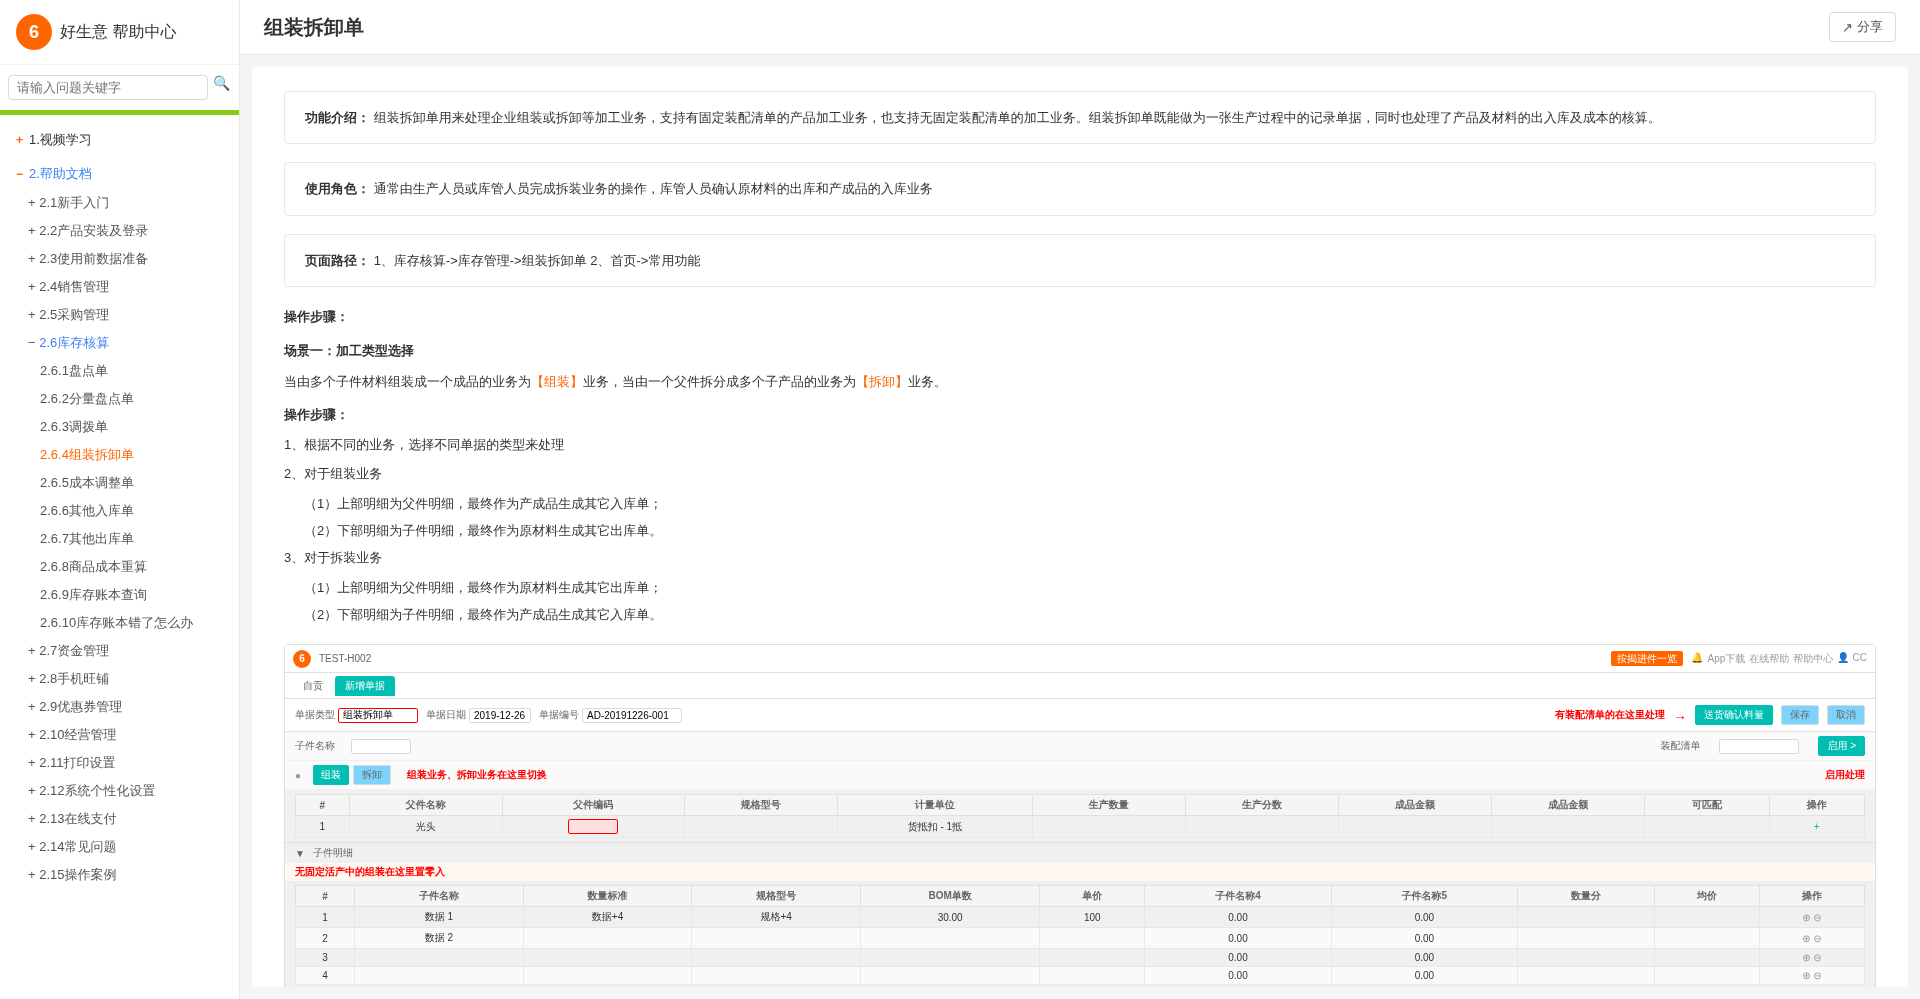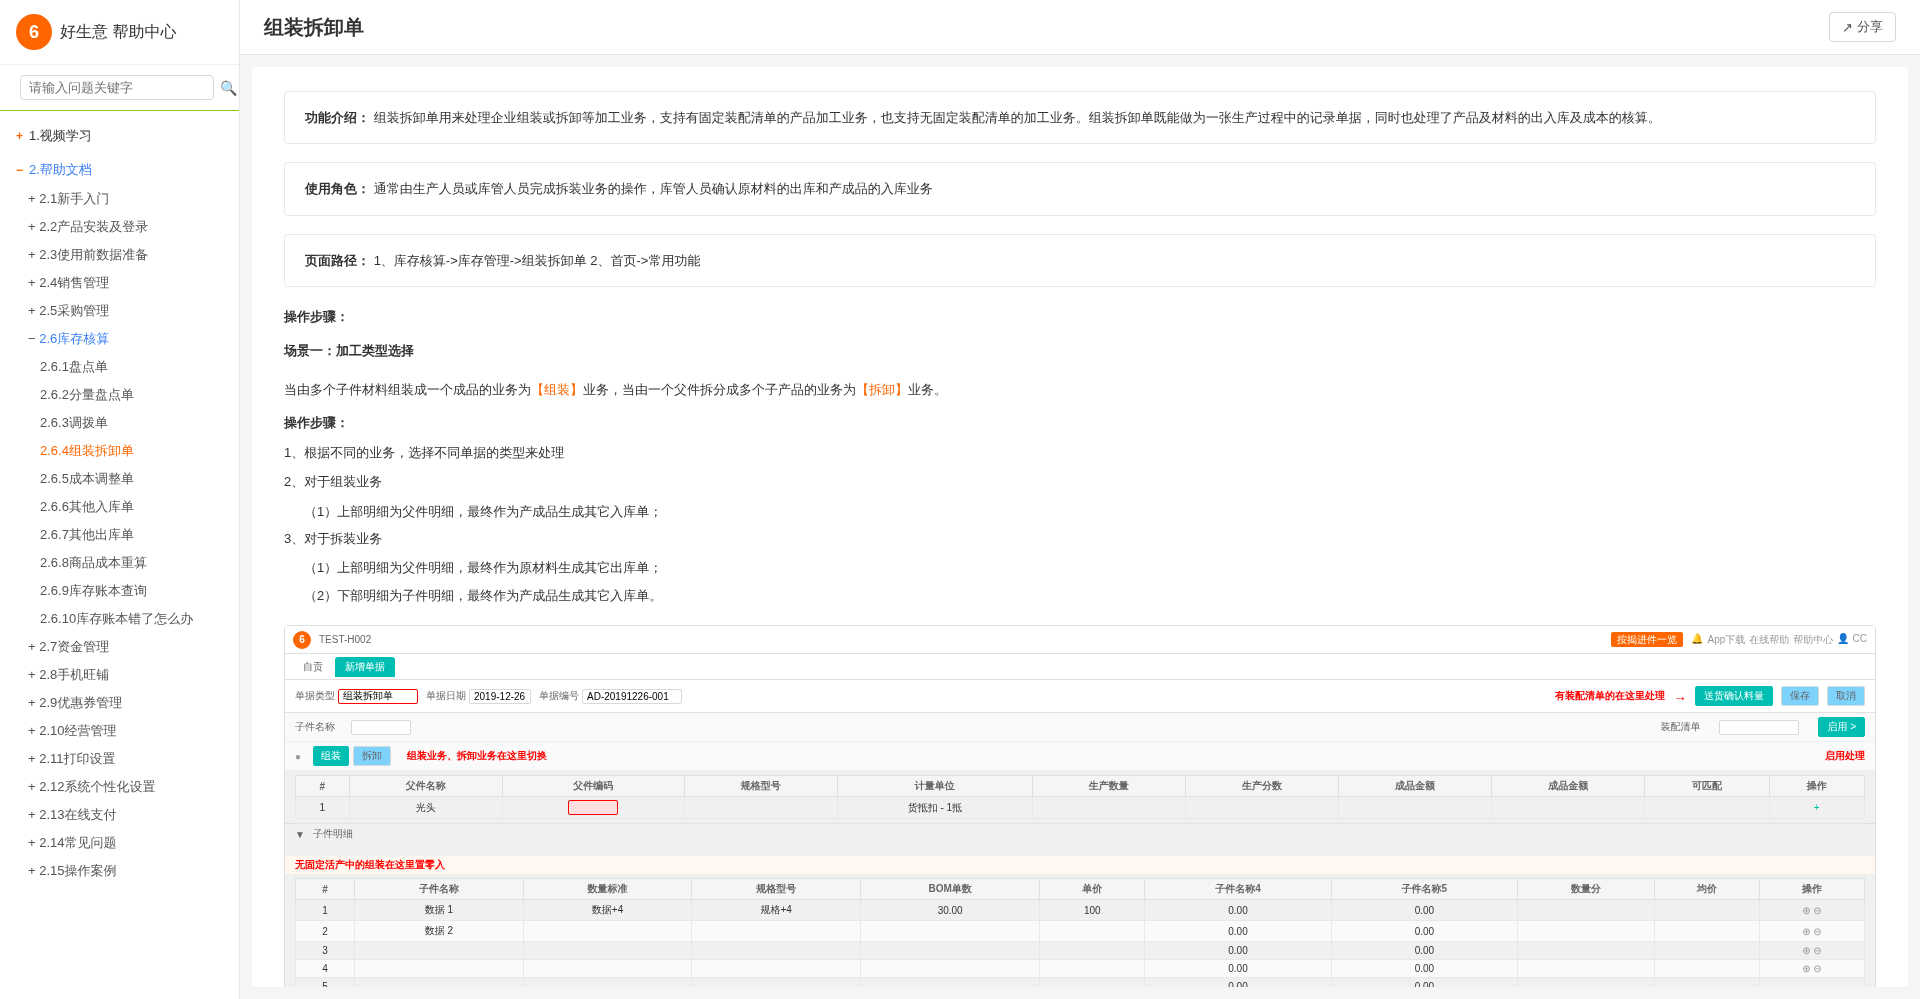"请输入问题关键字" #search-area { align-items: center -> flex-start; border-bottom: 1px solid #84cc16 -> 5px solid #84cc16; padding: 10px 20px -> 10px 8px }
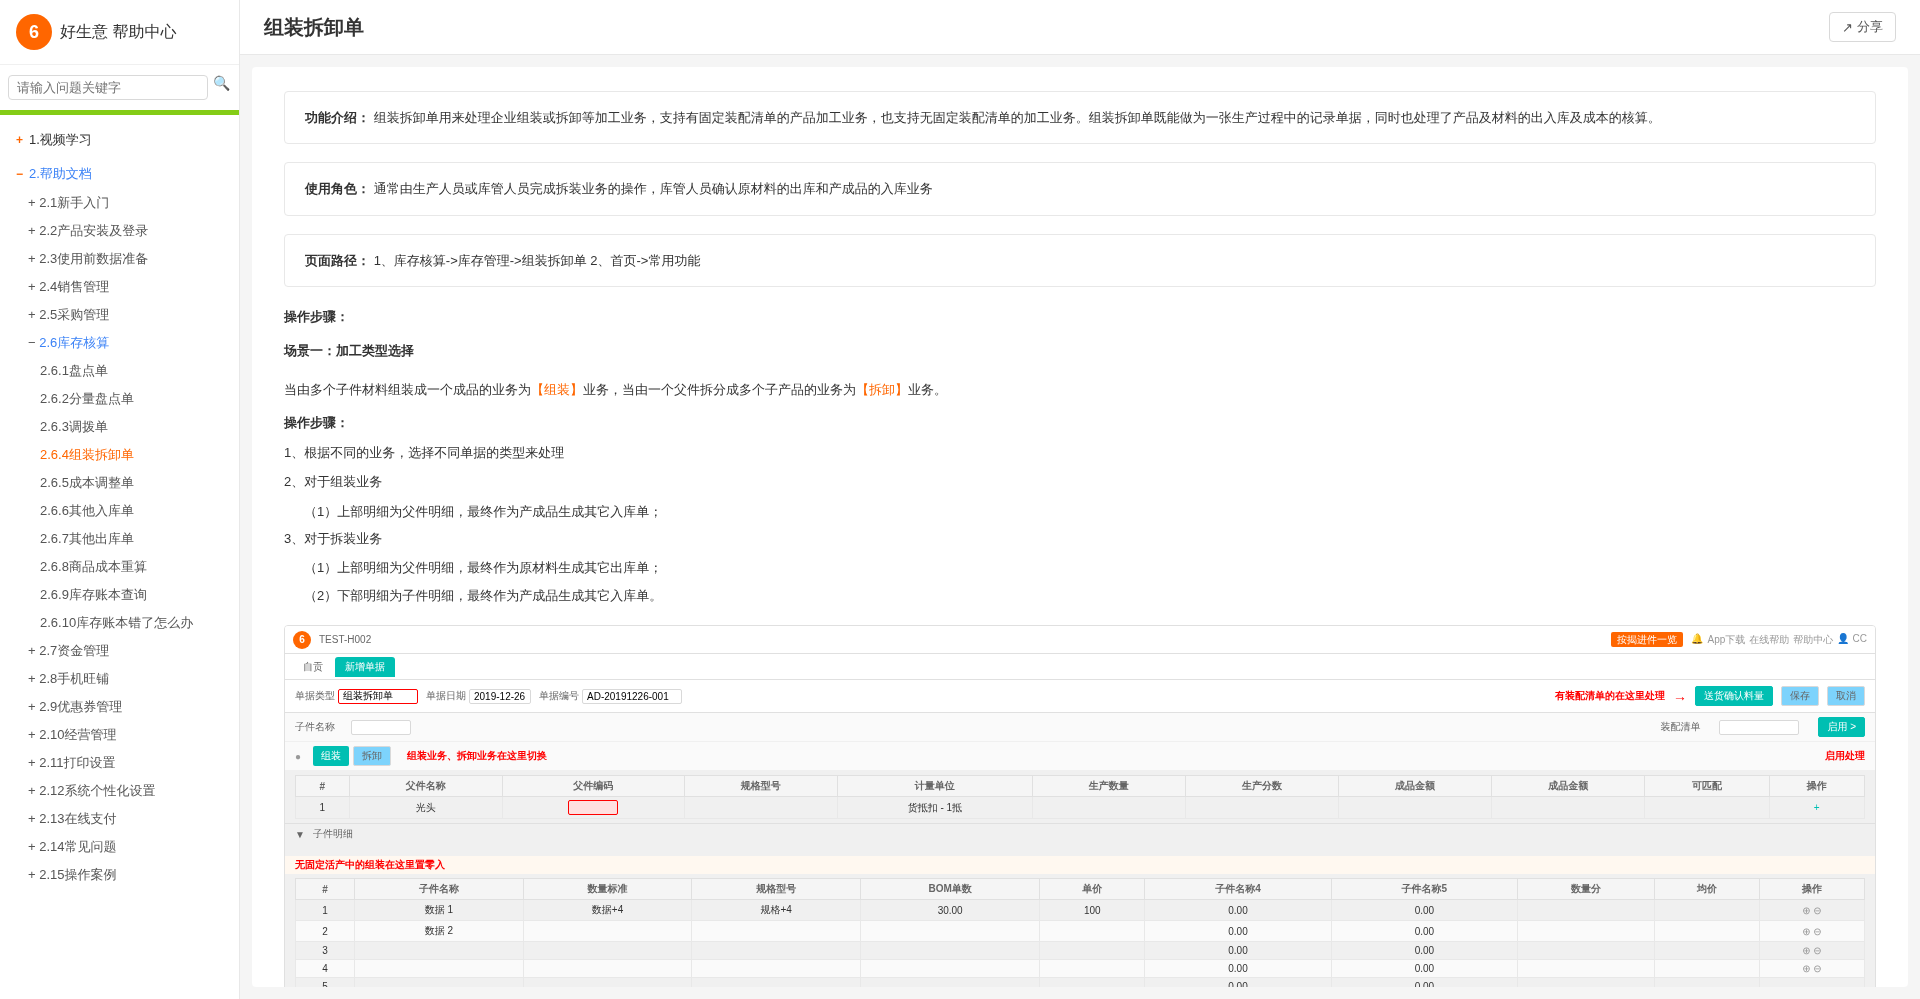"场景一：加工类型选择" .scene-title { margin-bottom: 16px -> 8px }
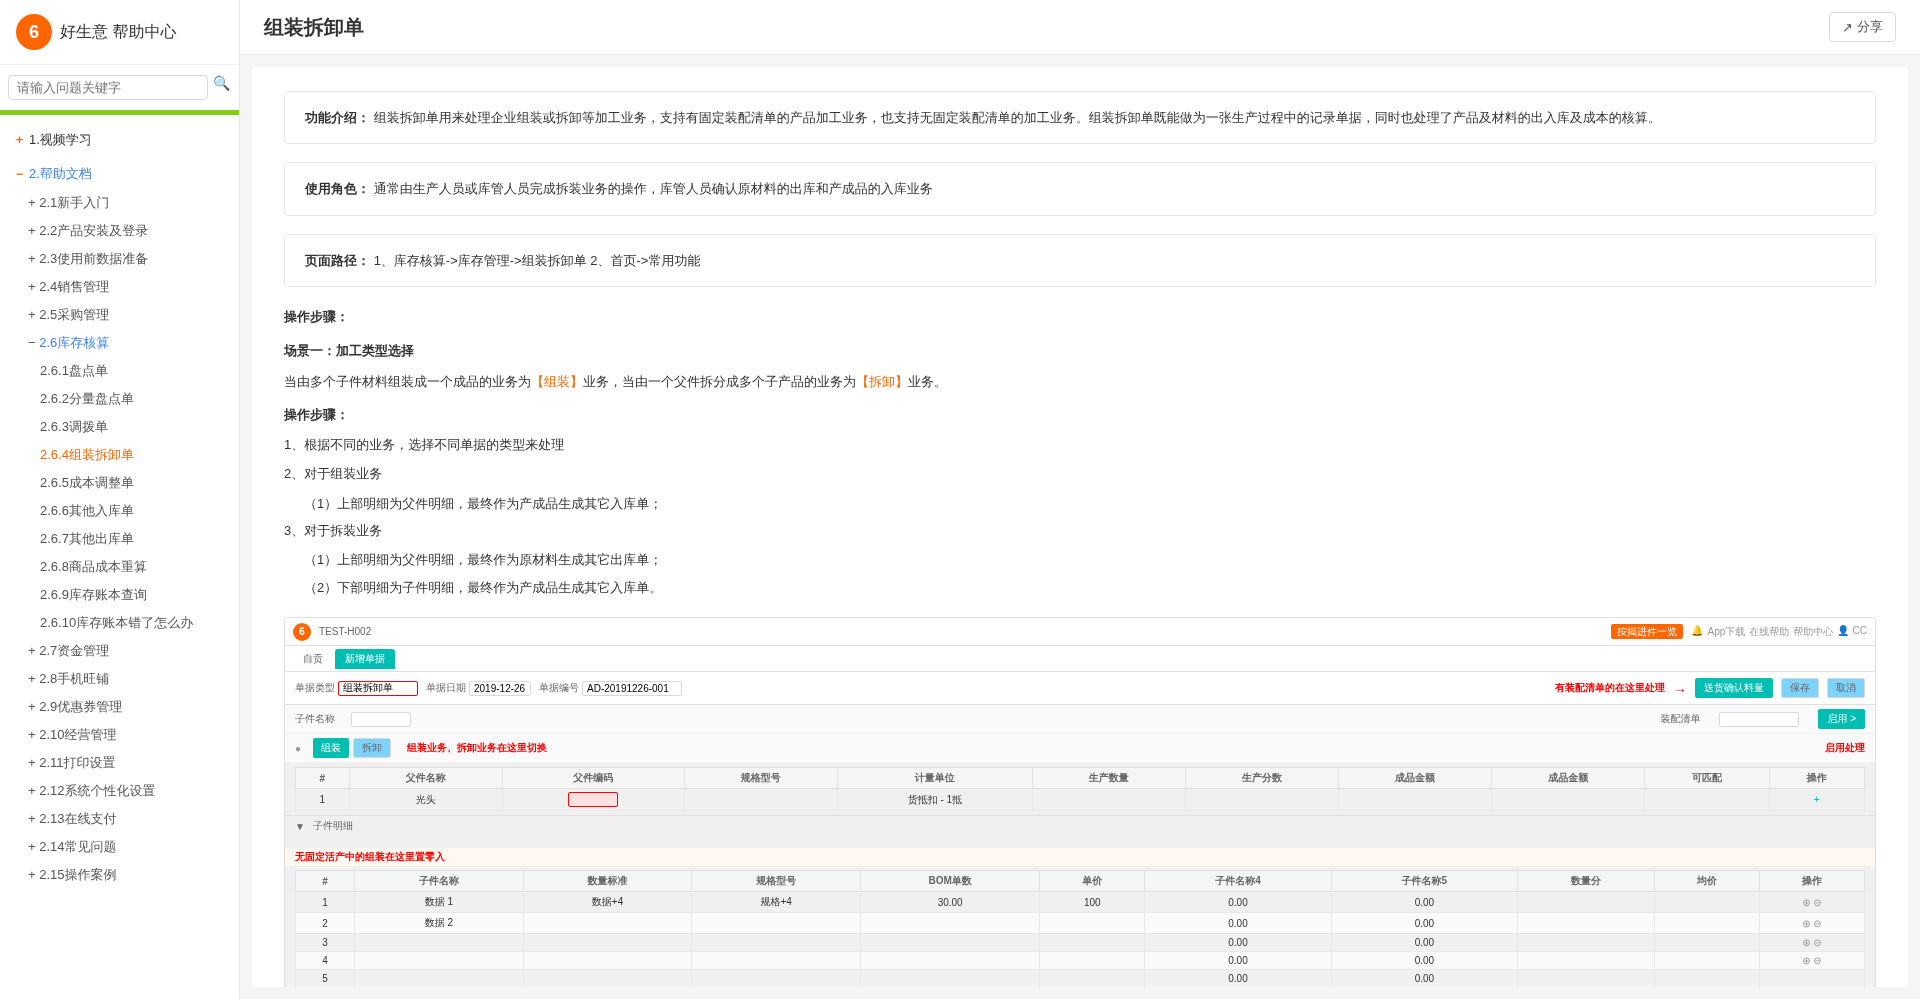"（2）下部明细为子件明细，最终作为原材料生成其它出库单。" p.step-text { html: none -> <p>（2）下部明细为子件明细，最终作为原材料生成其它出库单。</p> }
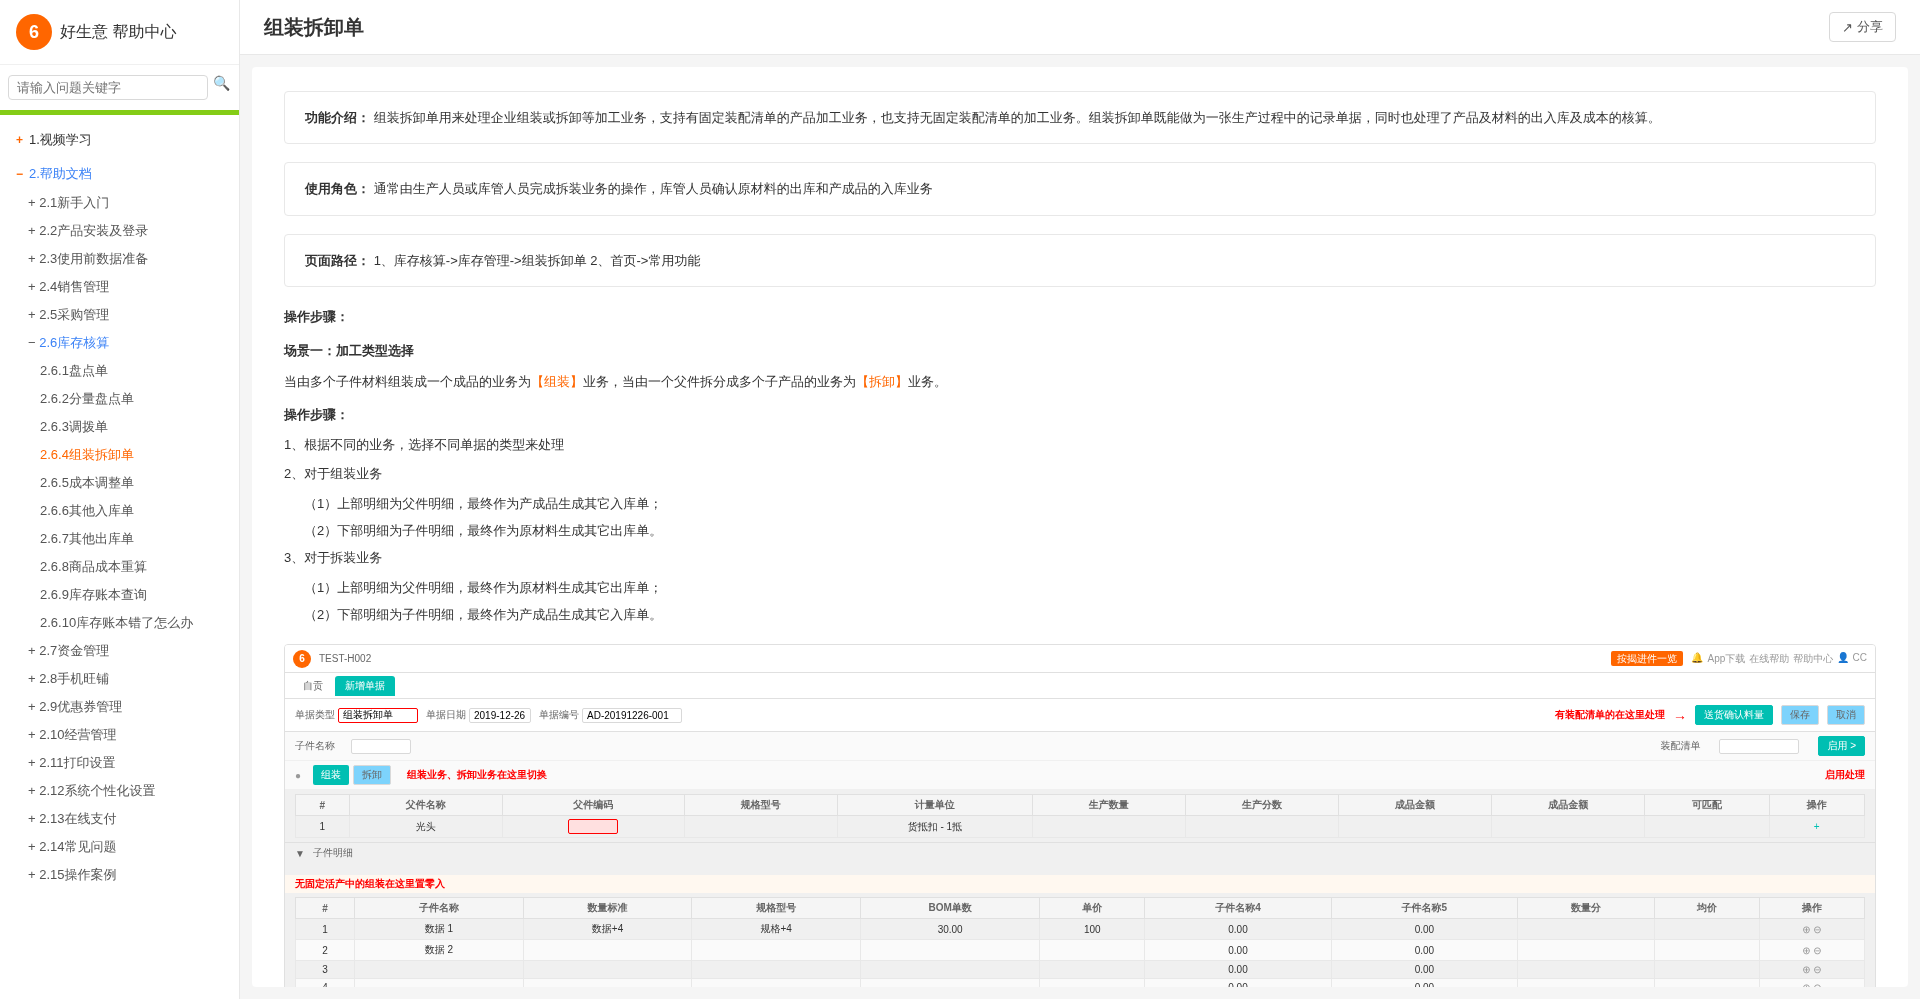"无固定活产中的组装在这里置零入" div { margin-top: 12px -> none }
